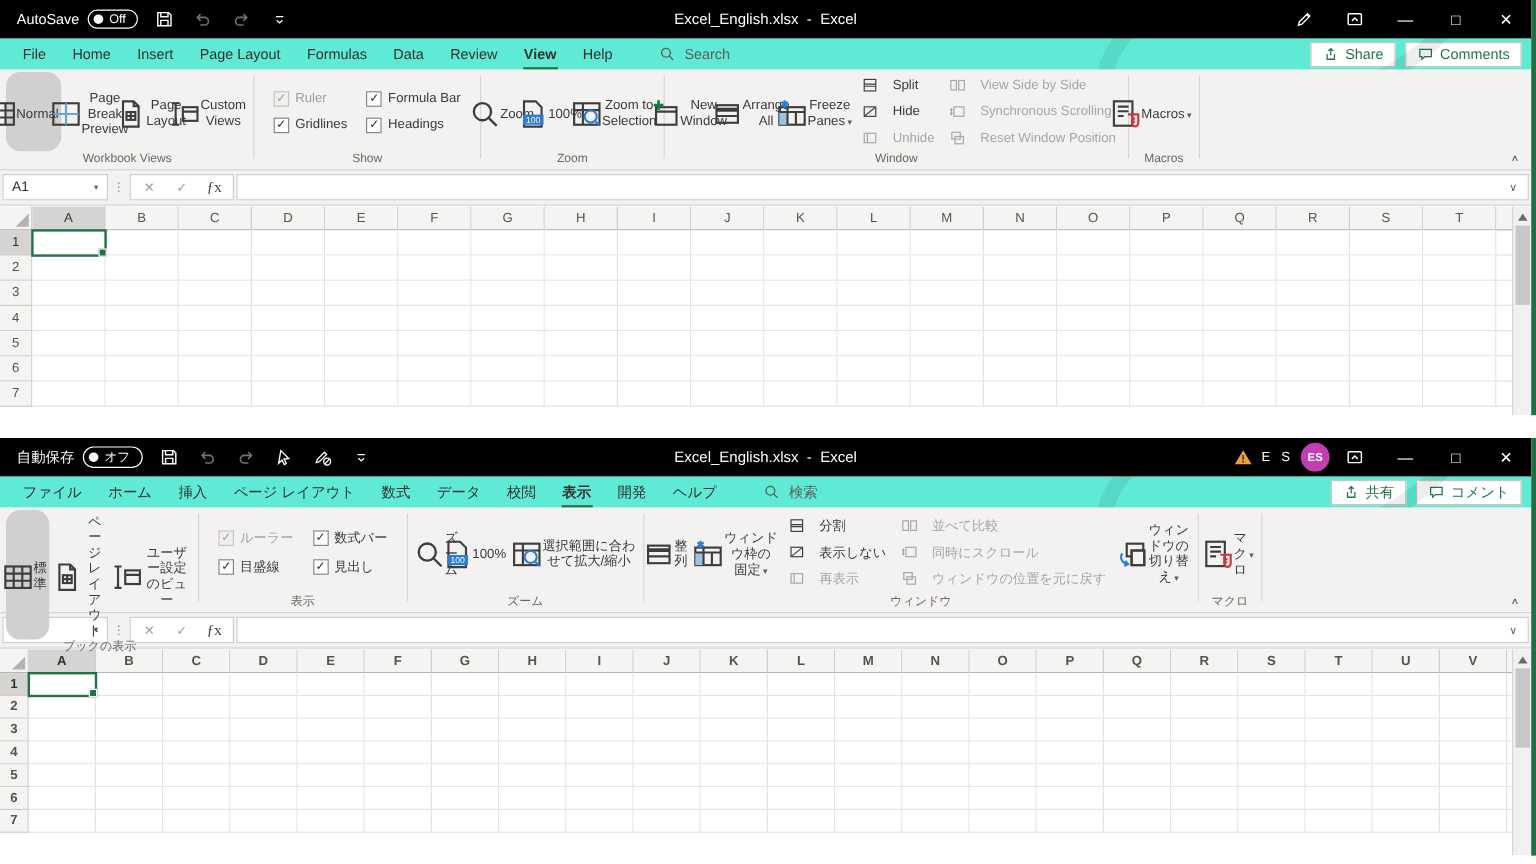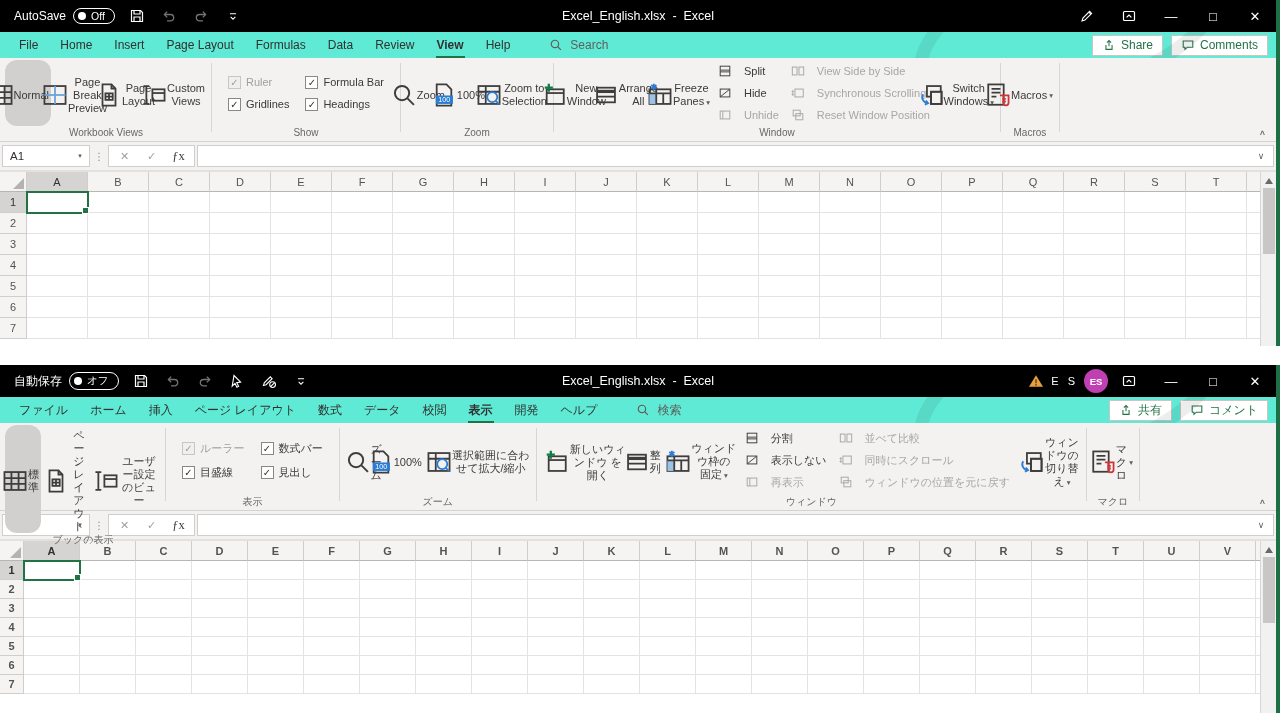"Switch Windows ▾" div.rbl { html: <div> <span> <svg> <use></use> </svg> </span> <span><span>Switch Windows</span><span>▾</span></span> </div> -> none }
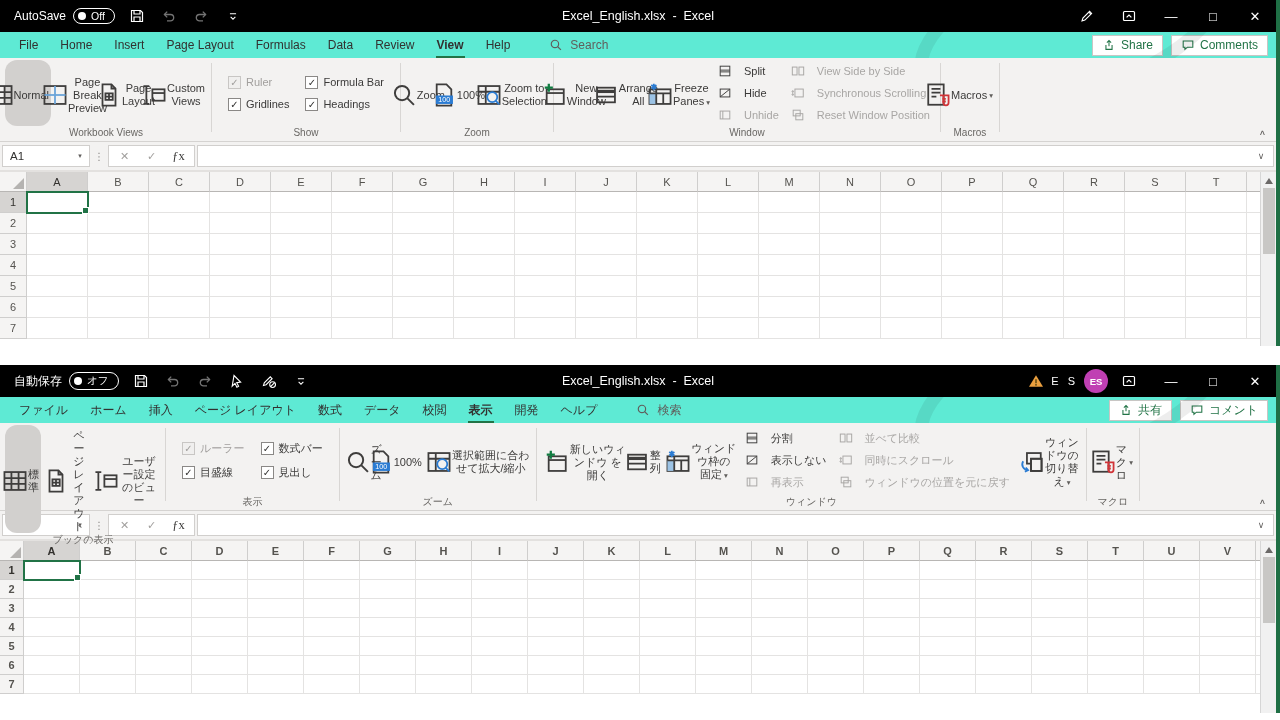"新しいウィンドウ を開く" div.rbl { html: <div> <span> <svg> <use></use> </svg> </span> <span>新しいウィンドウ を開く</span> </div> -> none }
